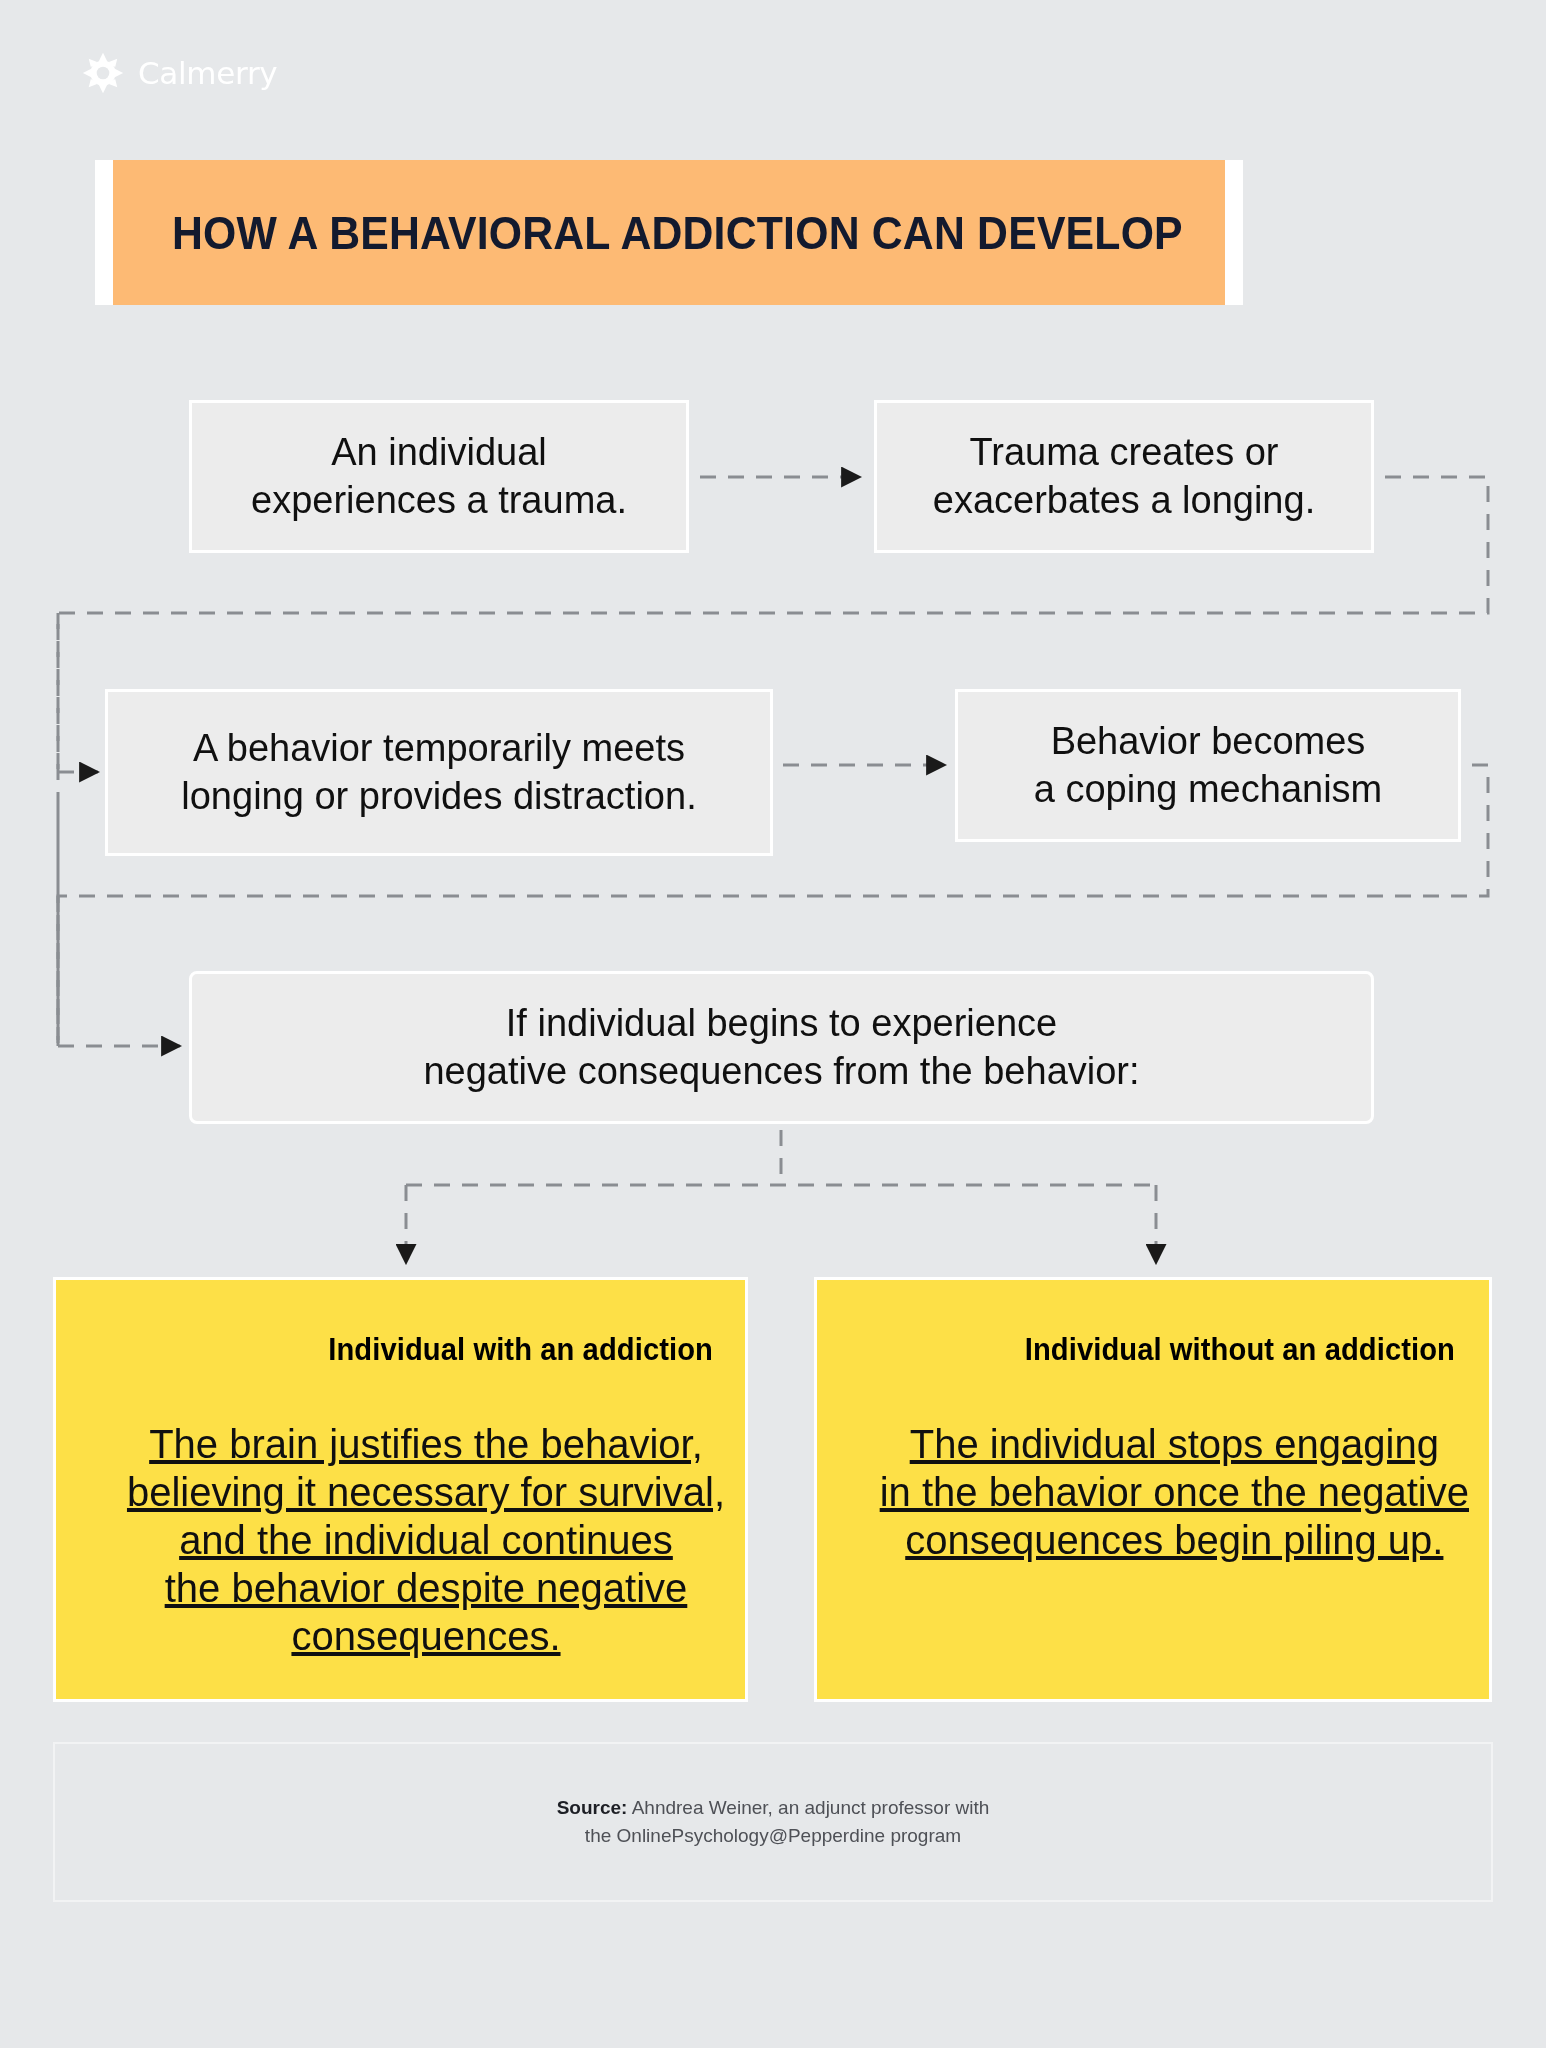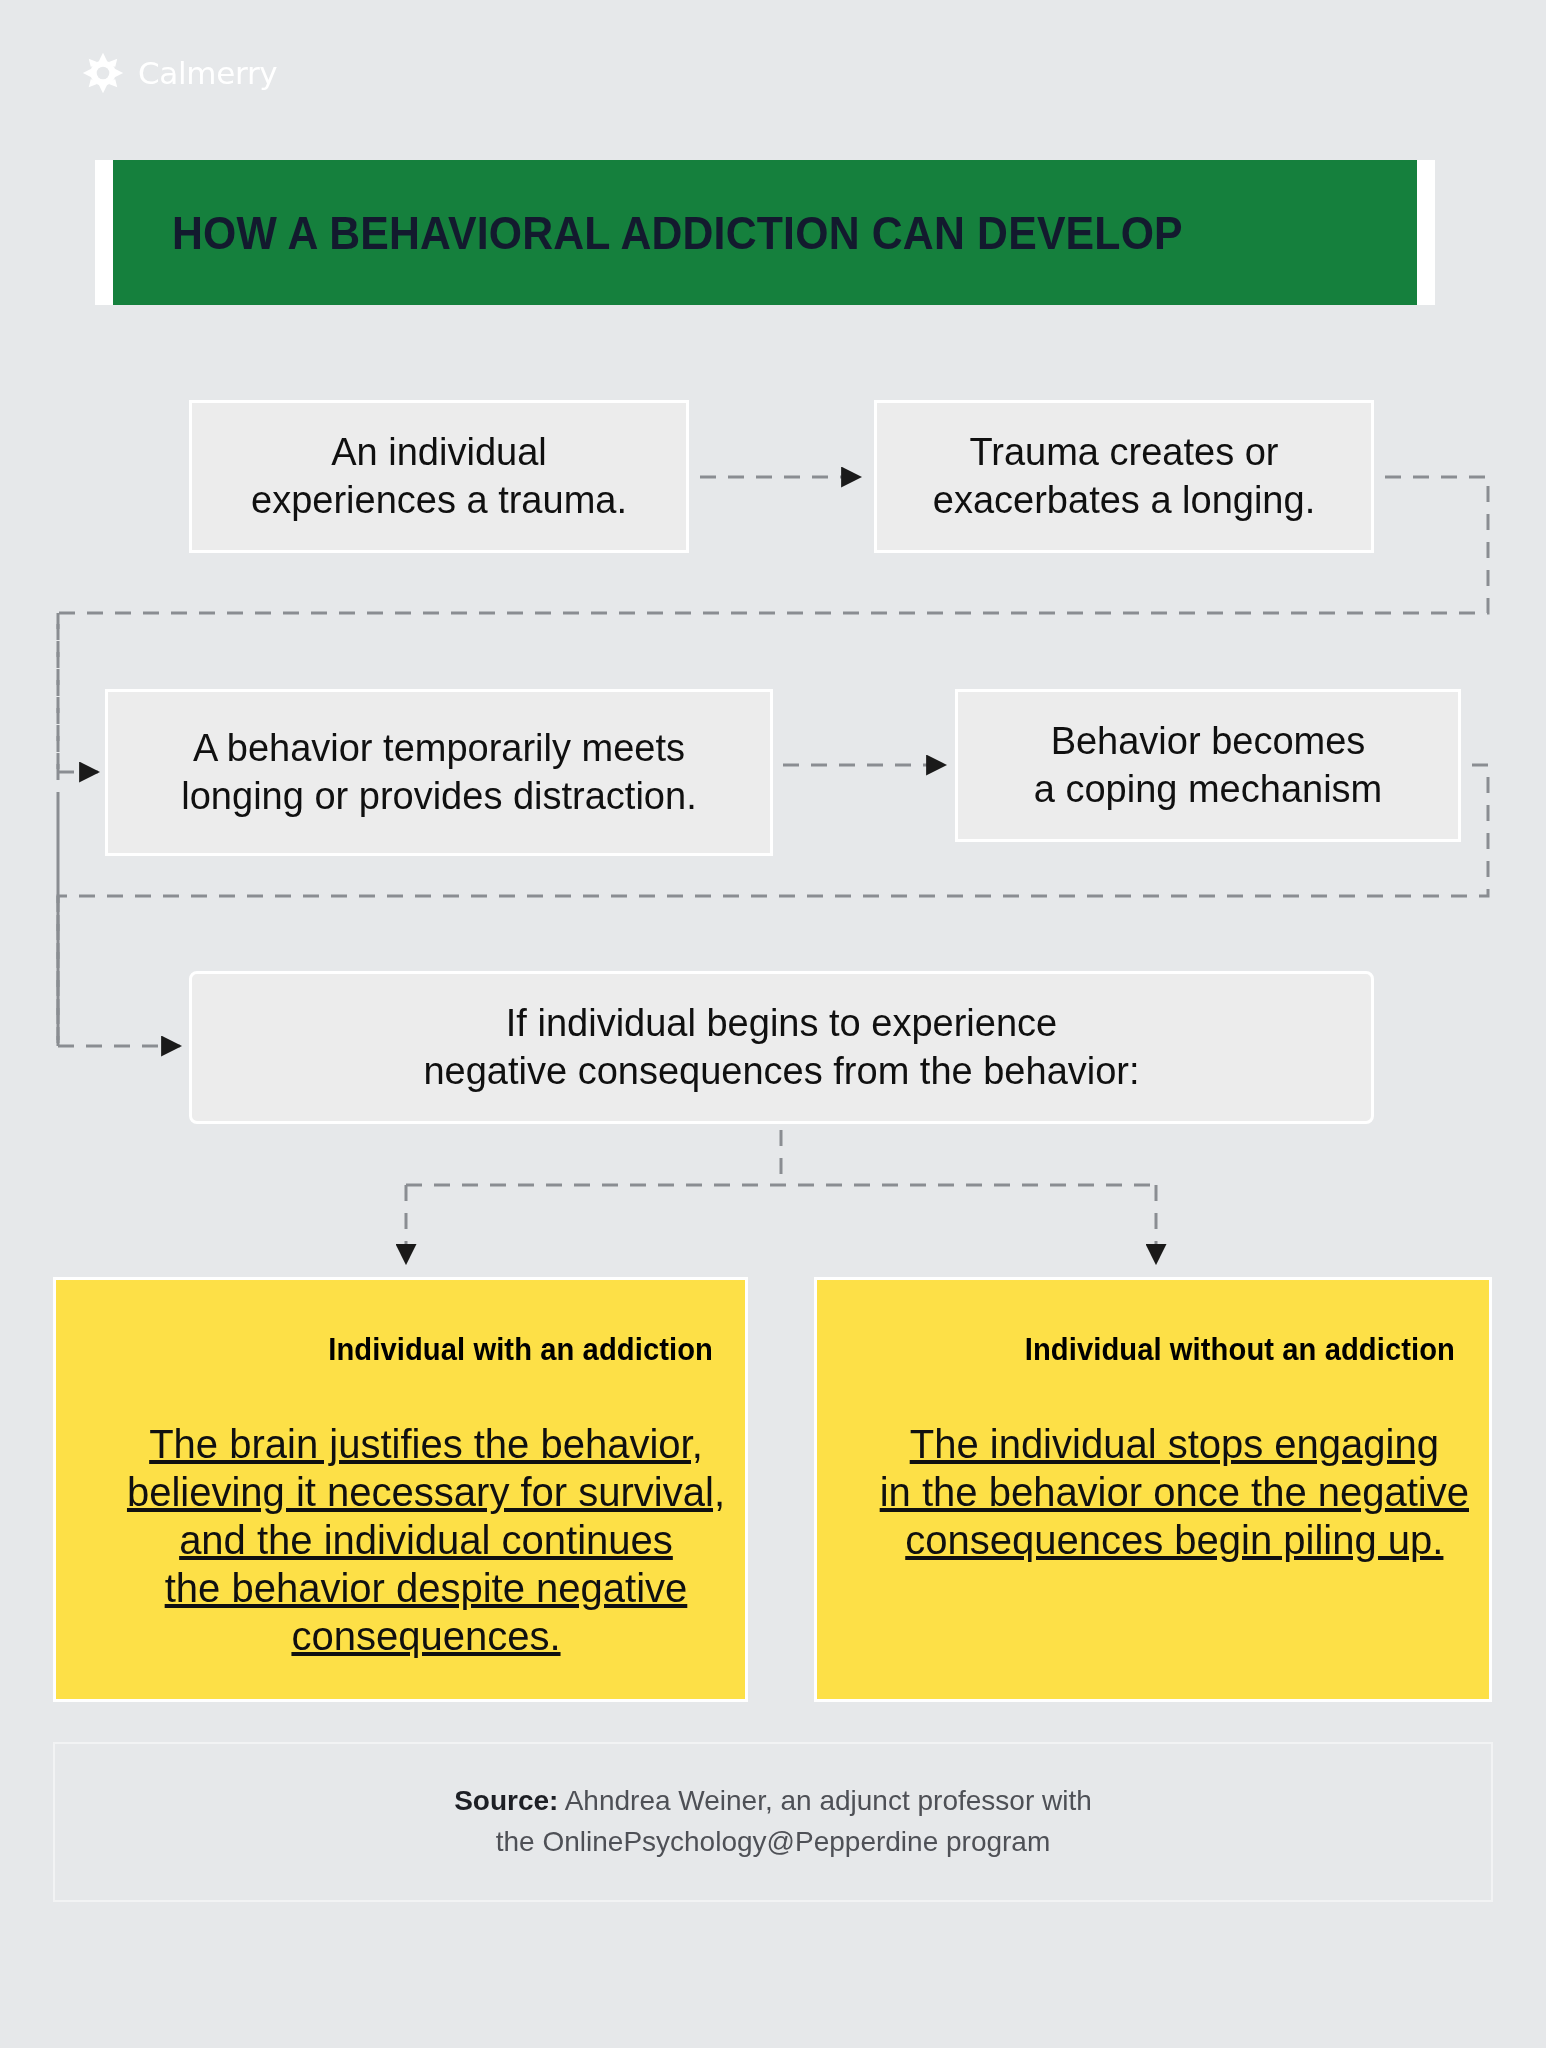"HOW A BEHAVIORAL ADDICTION CAN" .title-banner { background: #15803d -> #fdba74; width: 1340px -> 1148px }
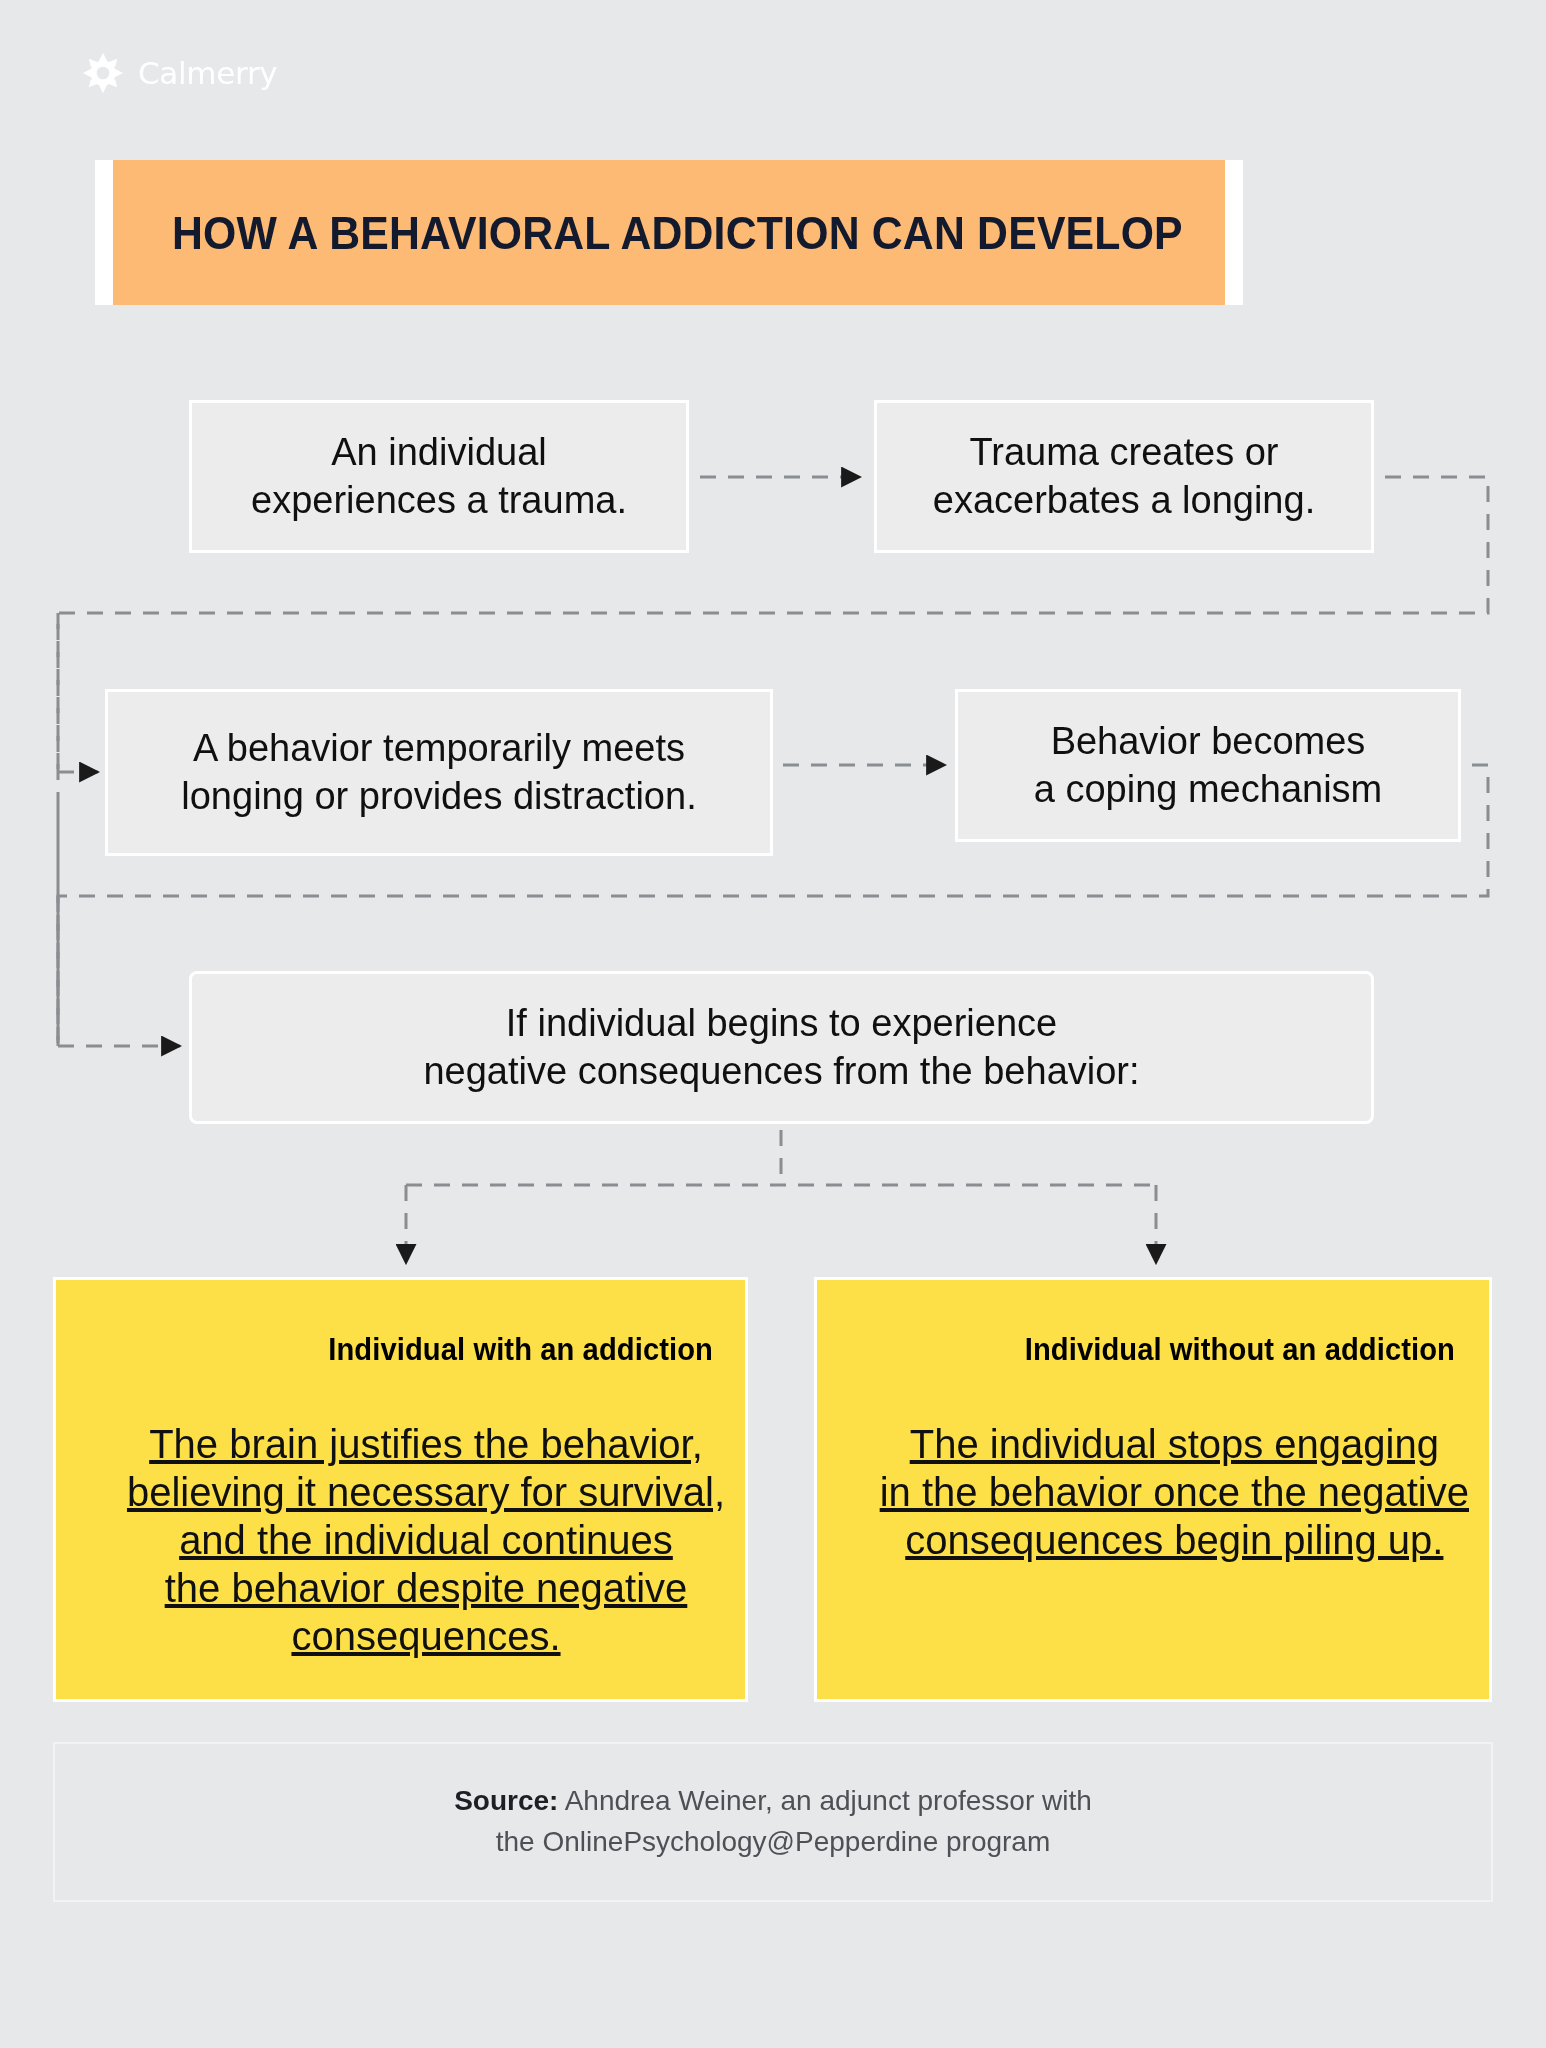"Source: Ahndrea Weiner, an adjunct" #source-box { font-size: 28px -> 19px }
